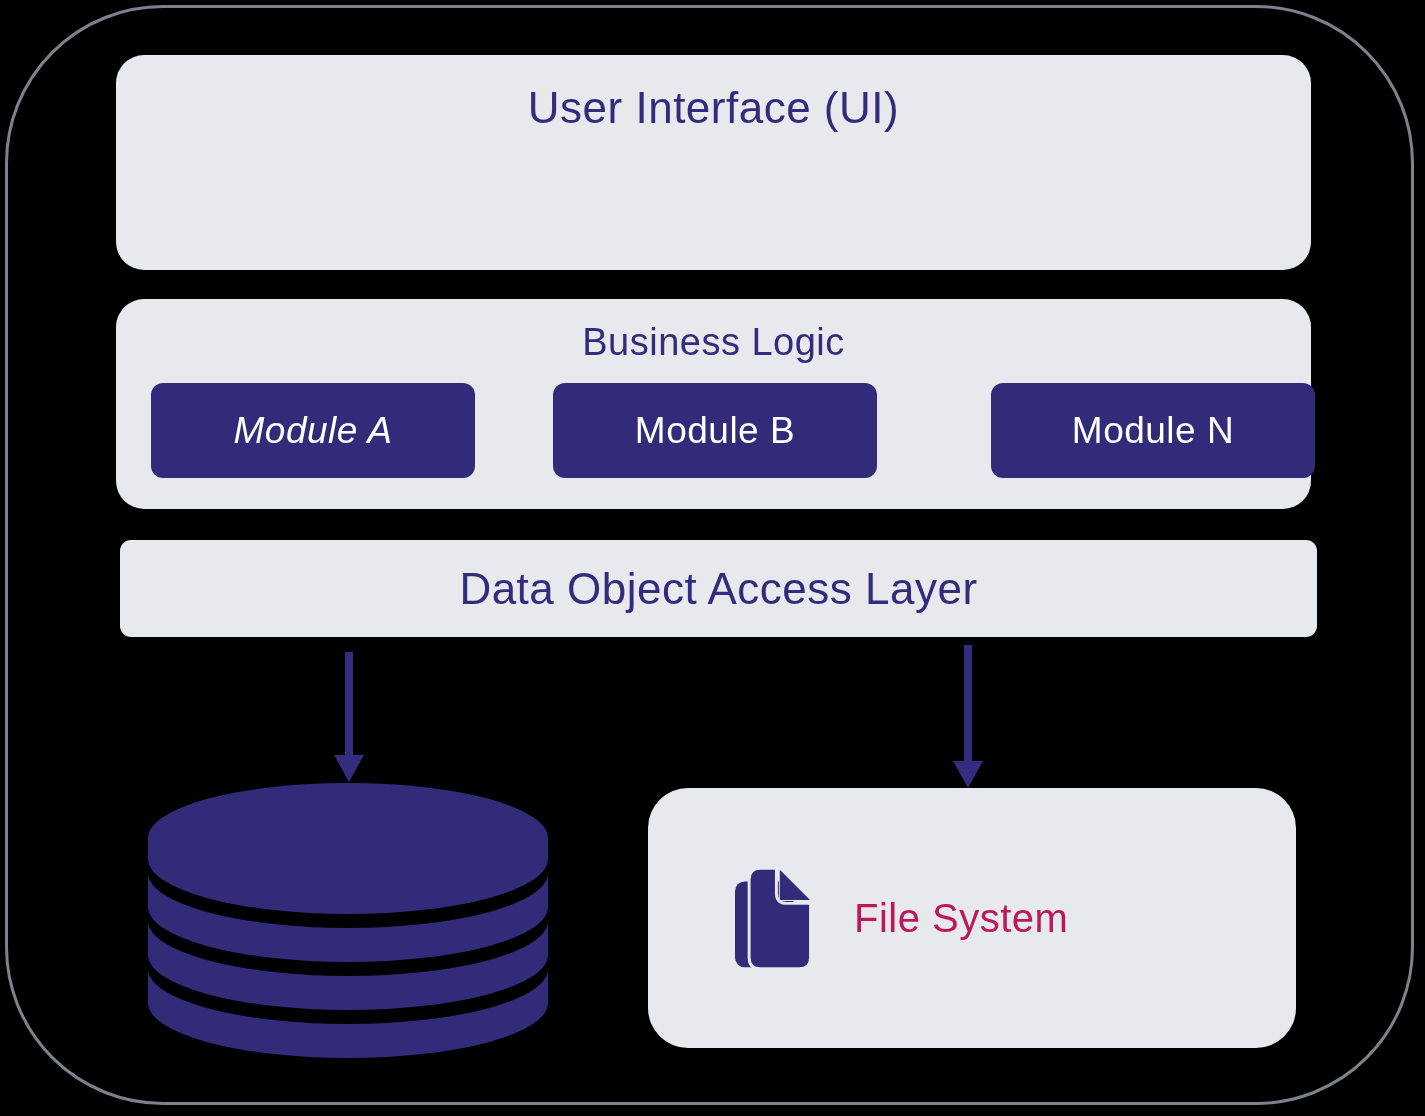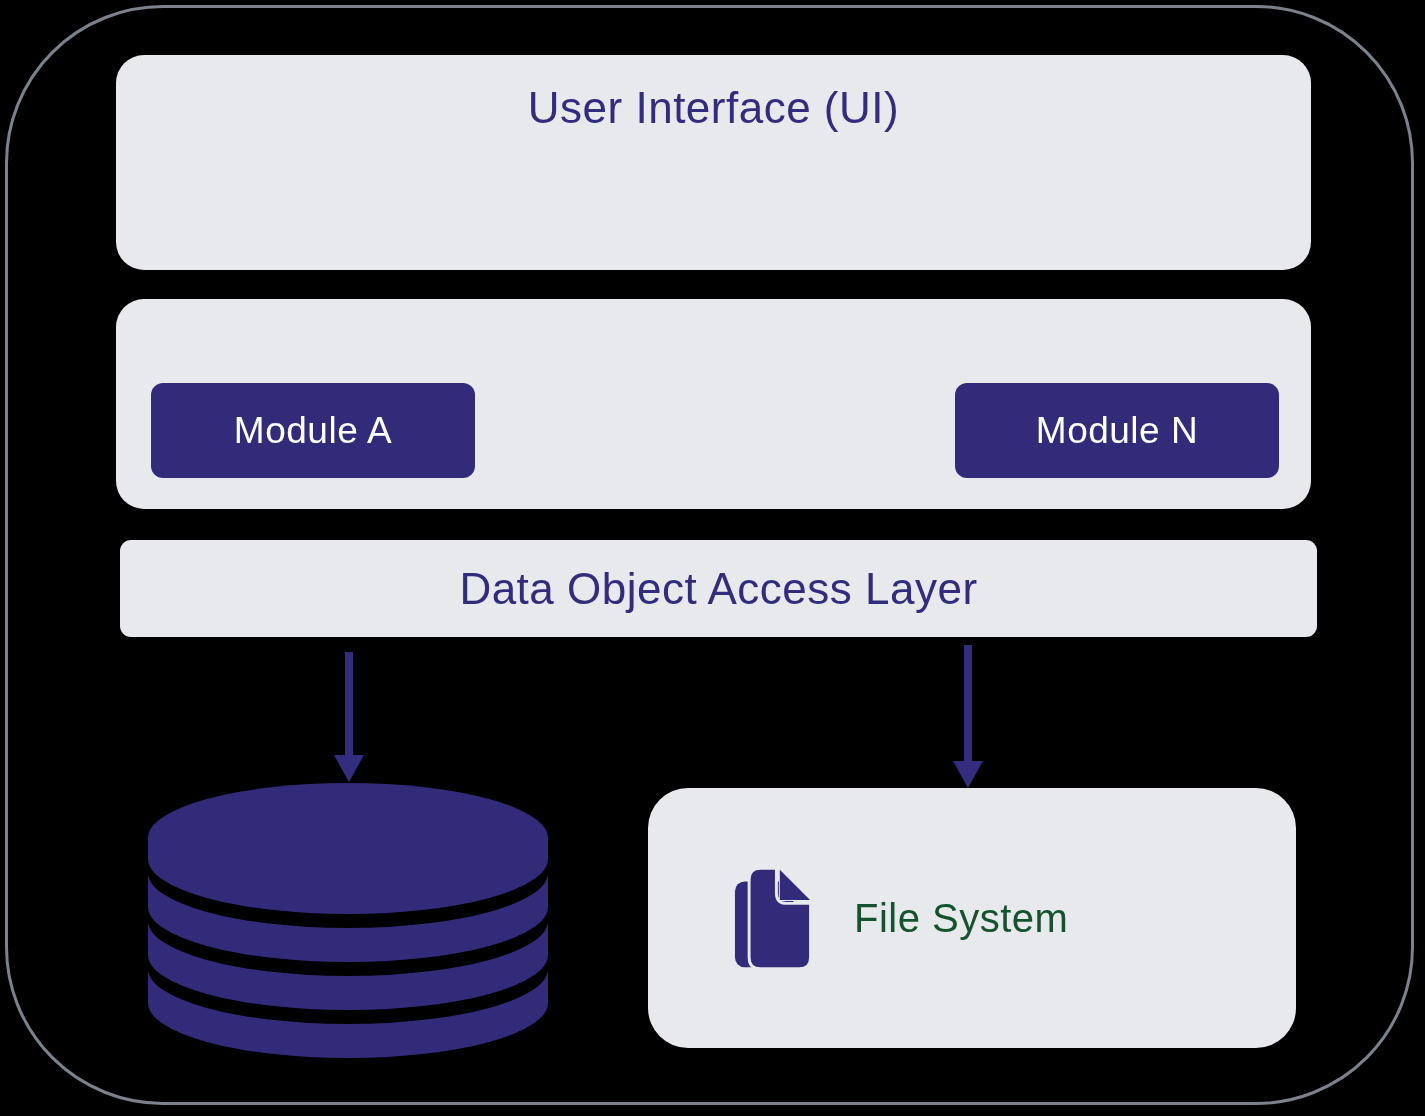"Business Logic" div.layer-title { html: none -> <div>Business Logic</div> }
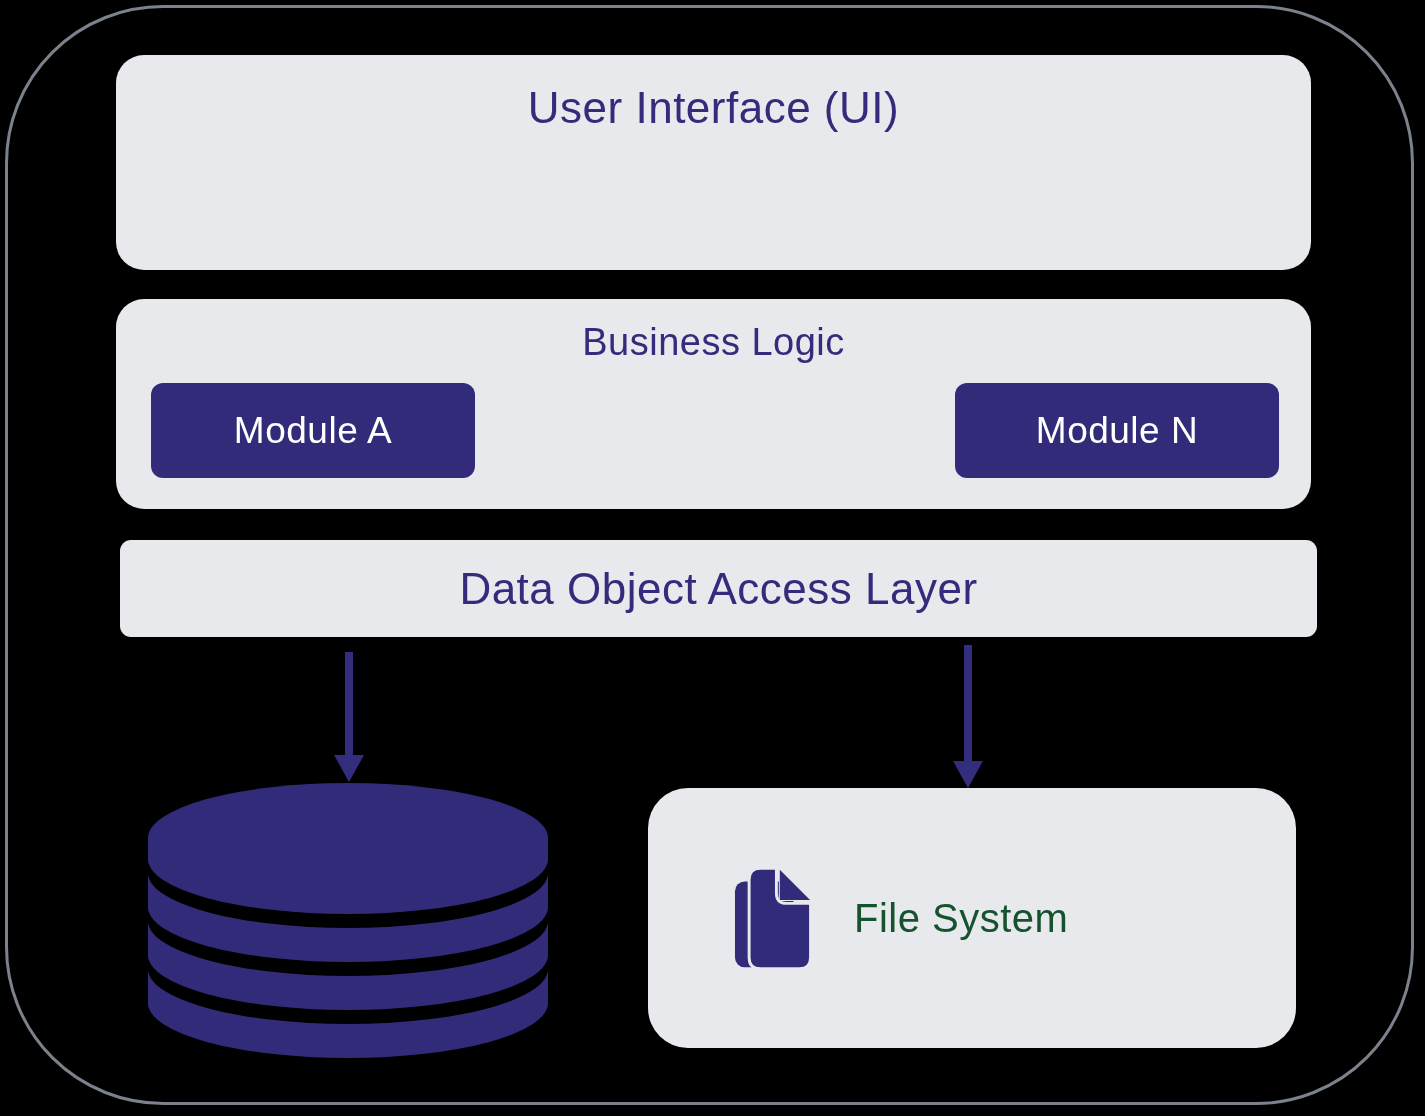"Module A" .module-a { font-style: none -> italic }
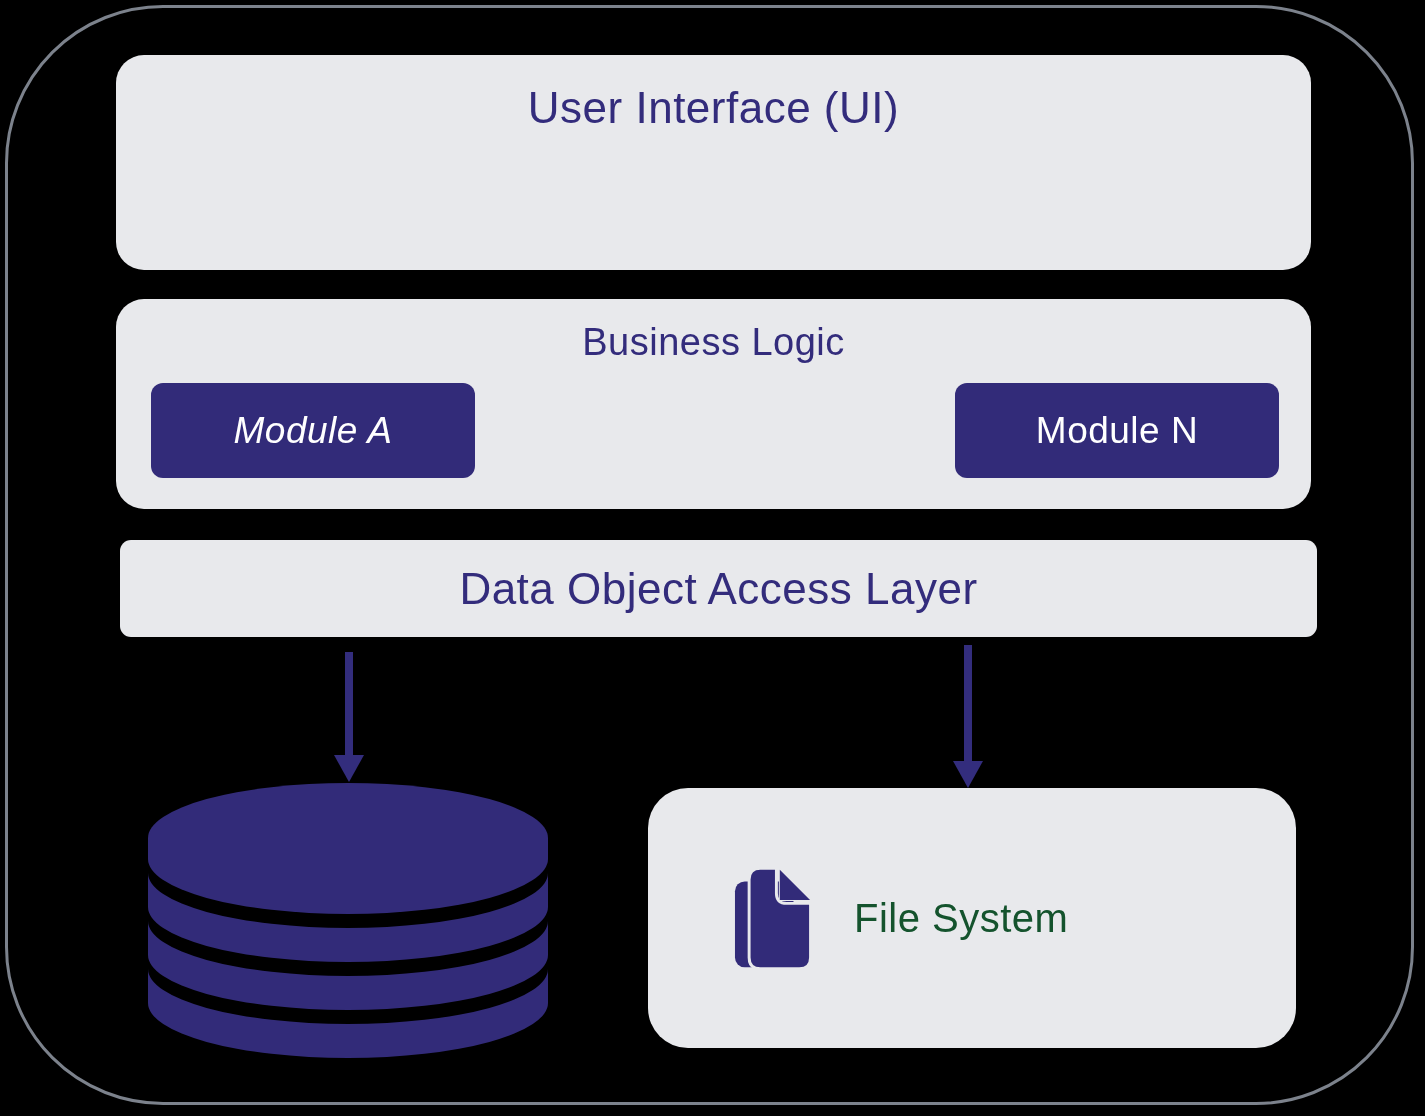"Module B" div.module { html: none -> <div>Module B</div> }
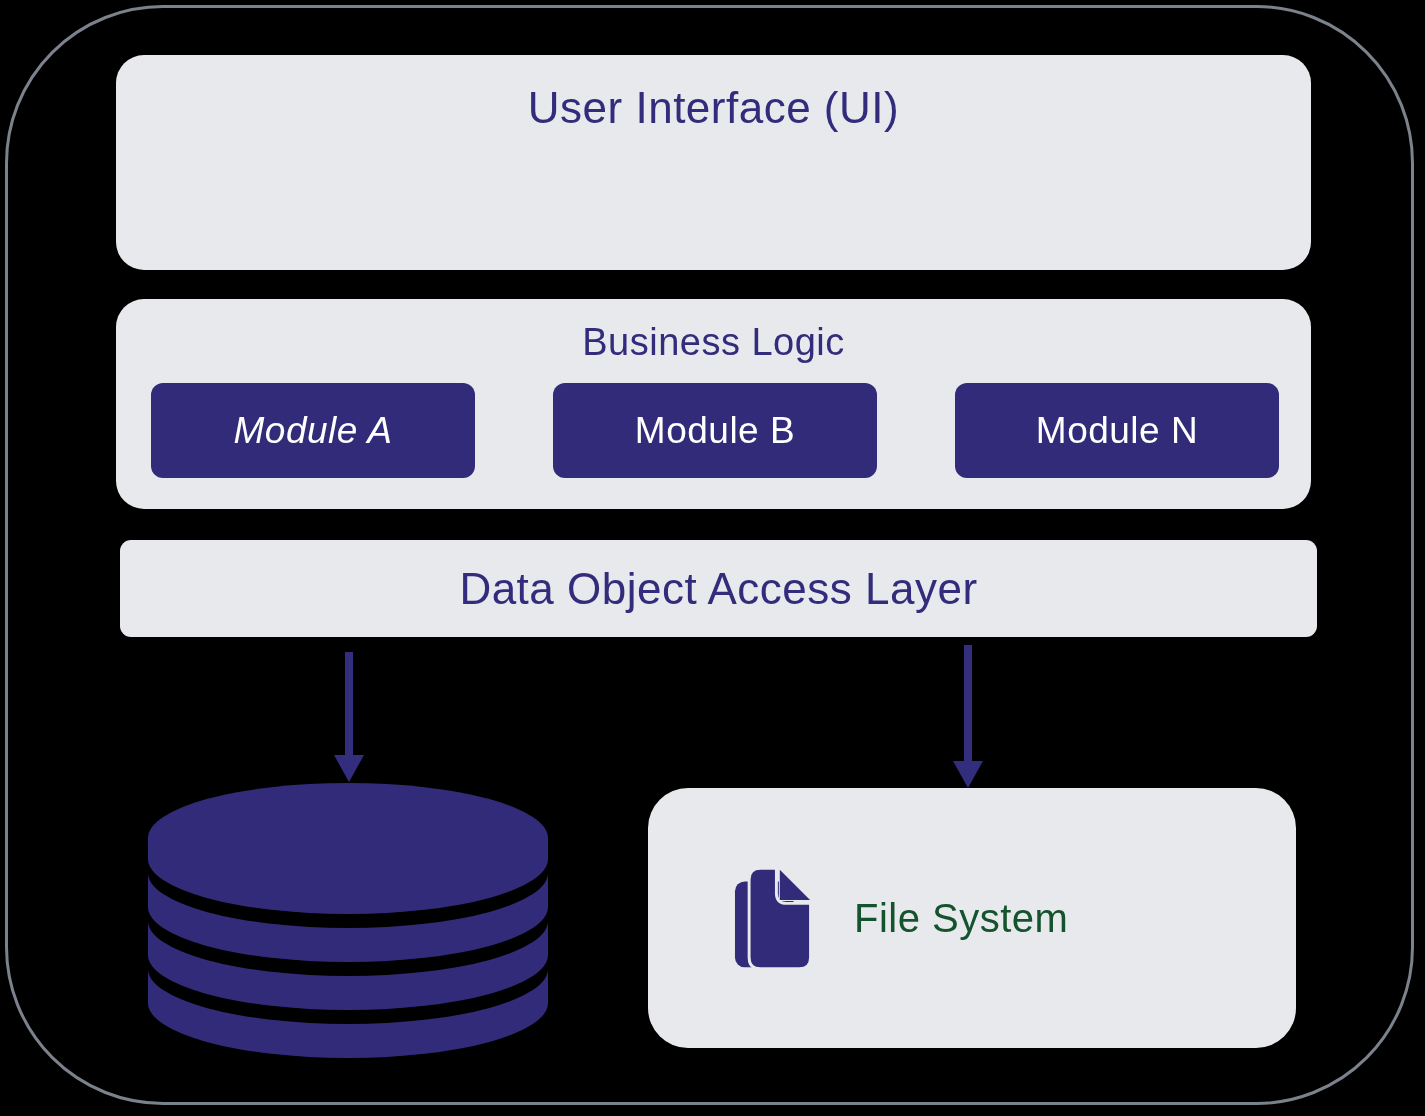"Module N" .module-n { left: 839px -> 875px }
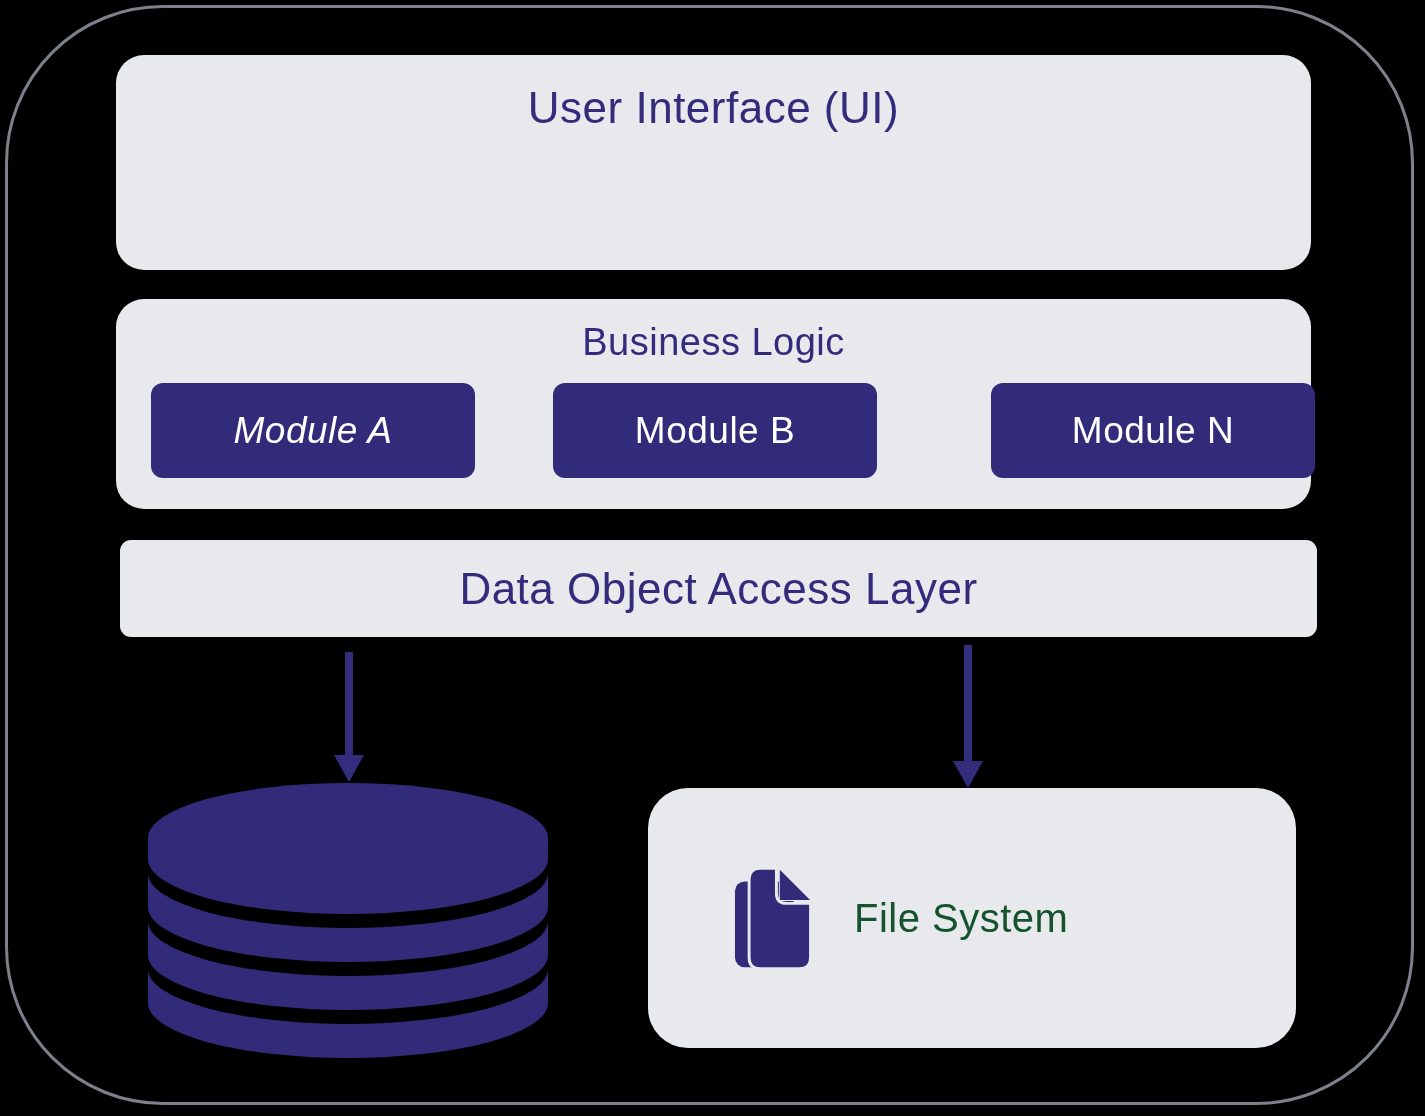"File System" .fs-label { color: #14532d -> #be185d }
